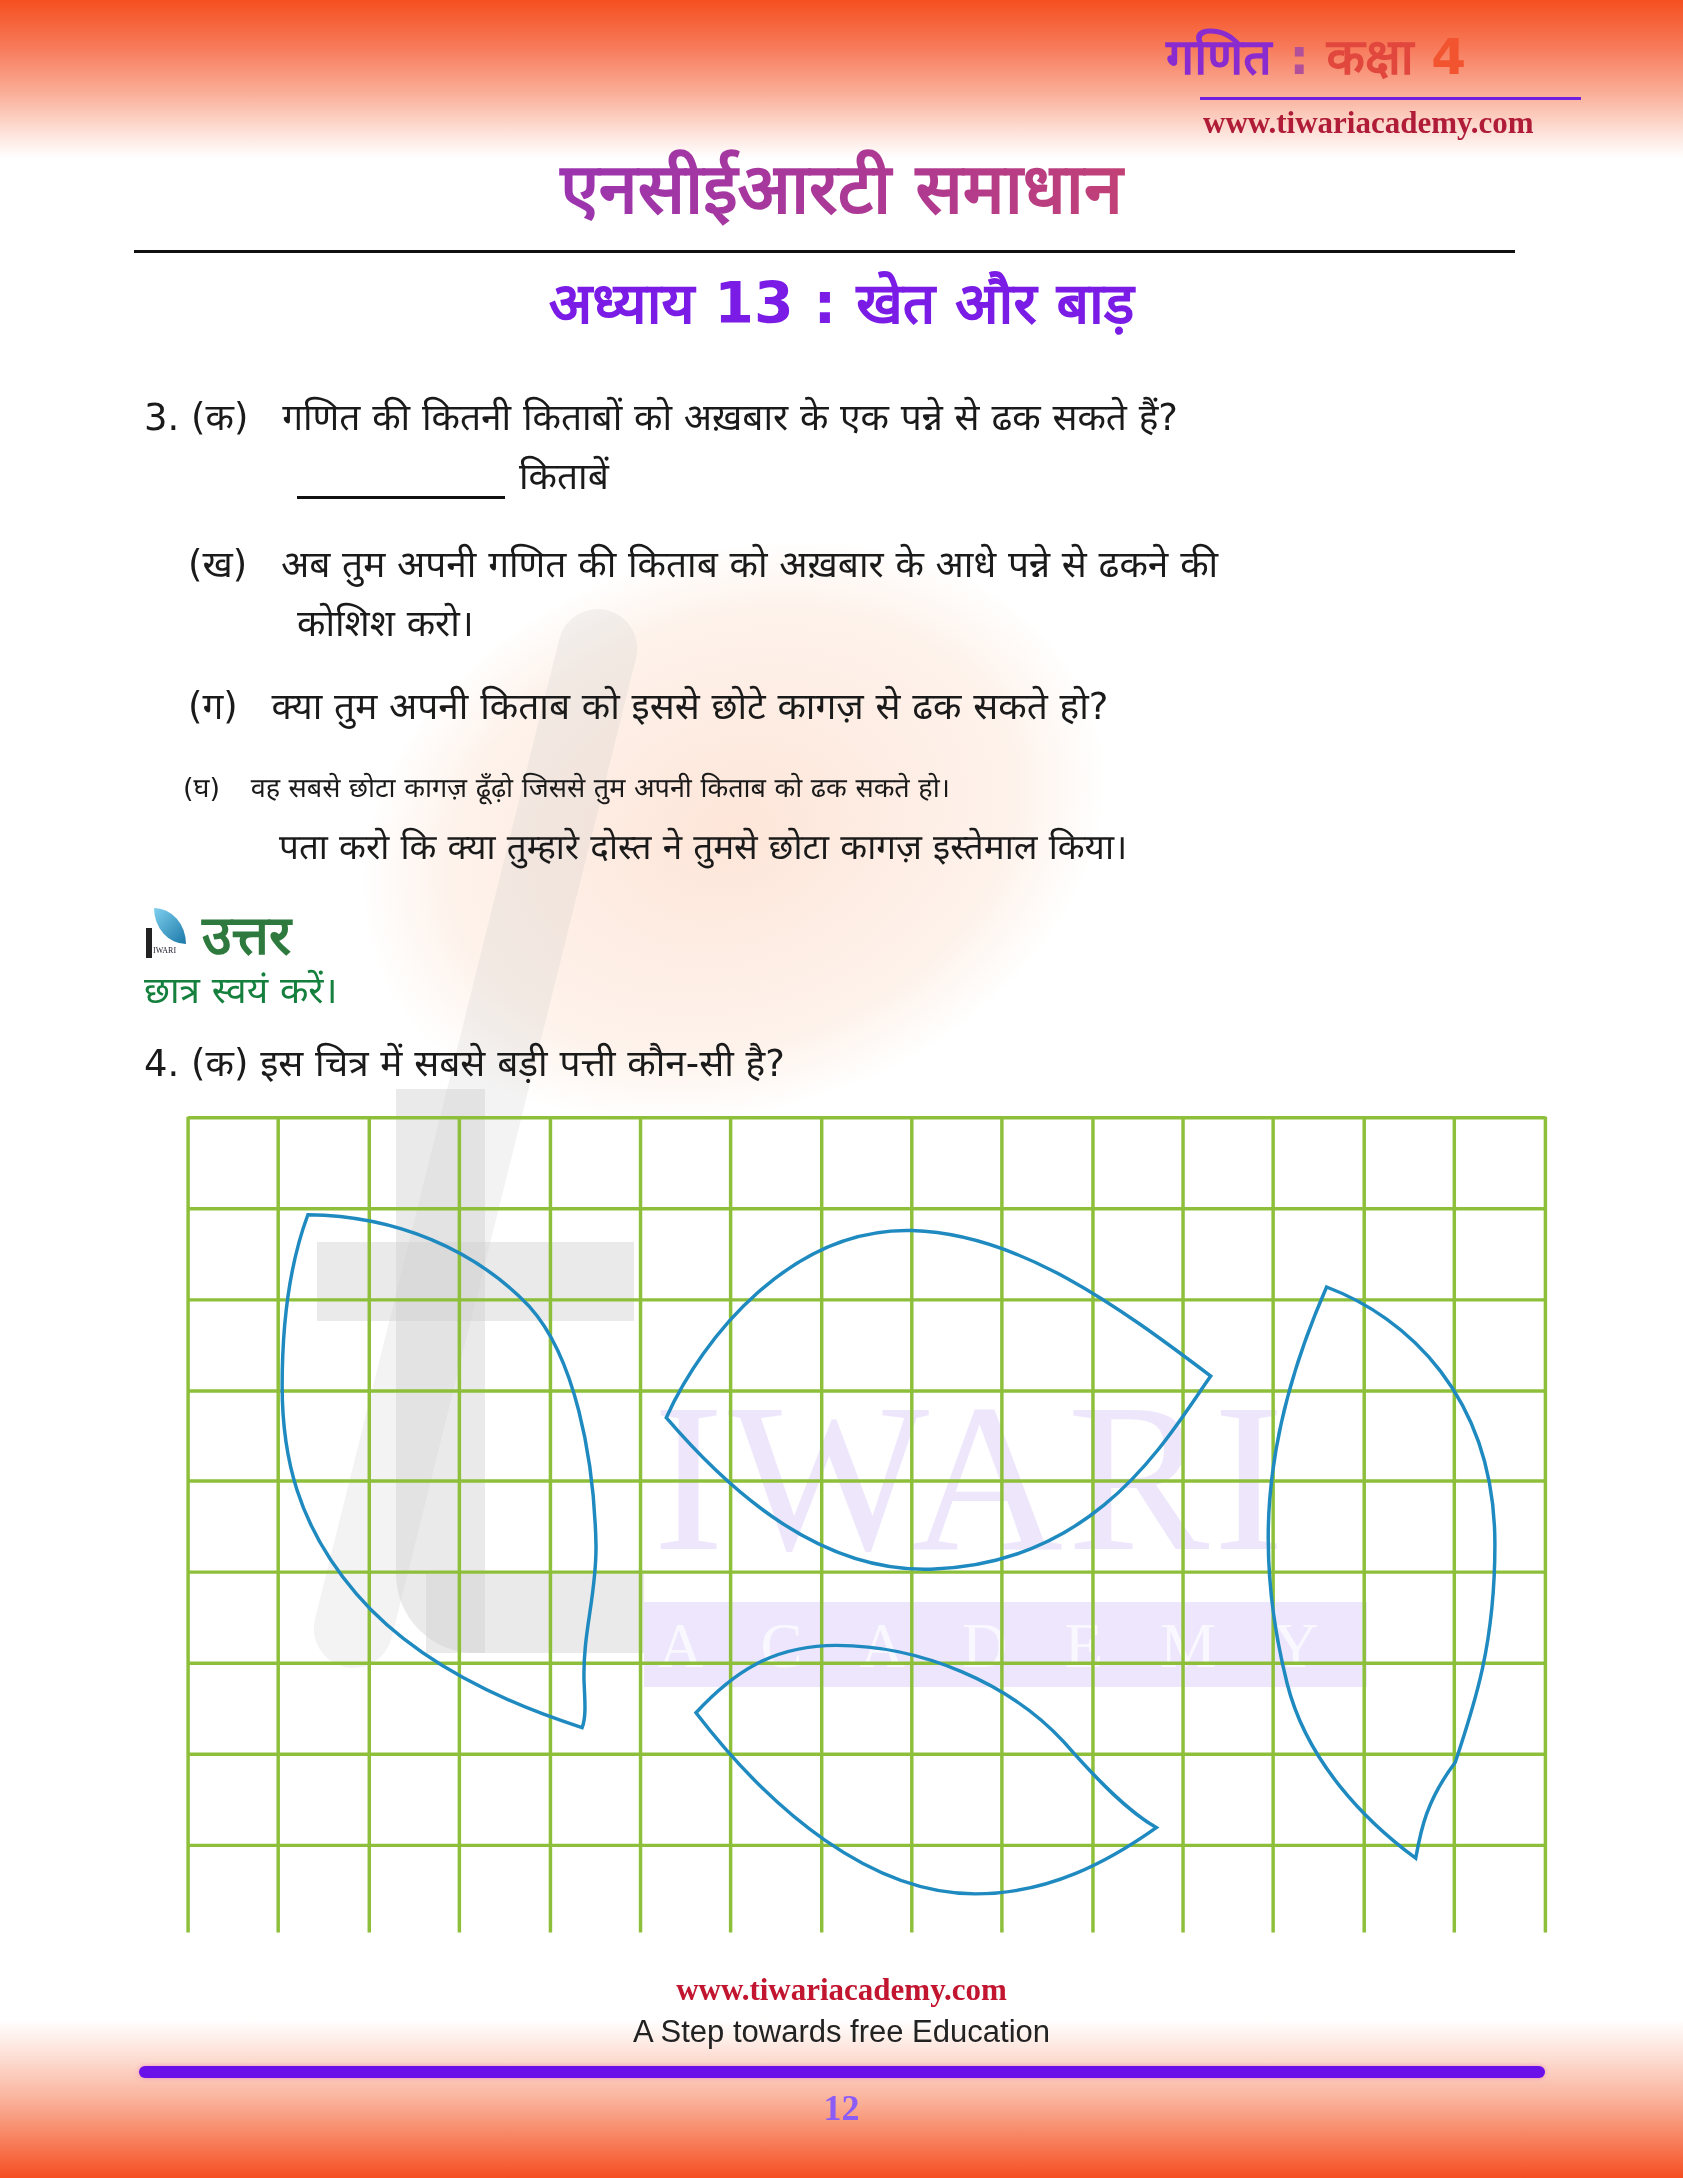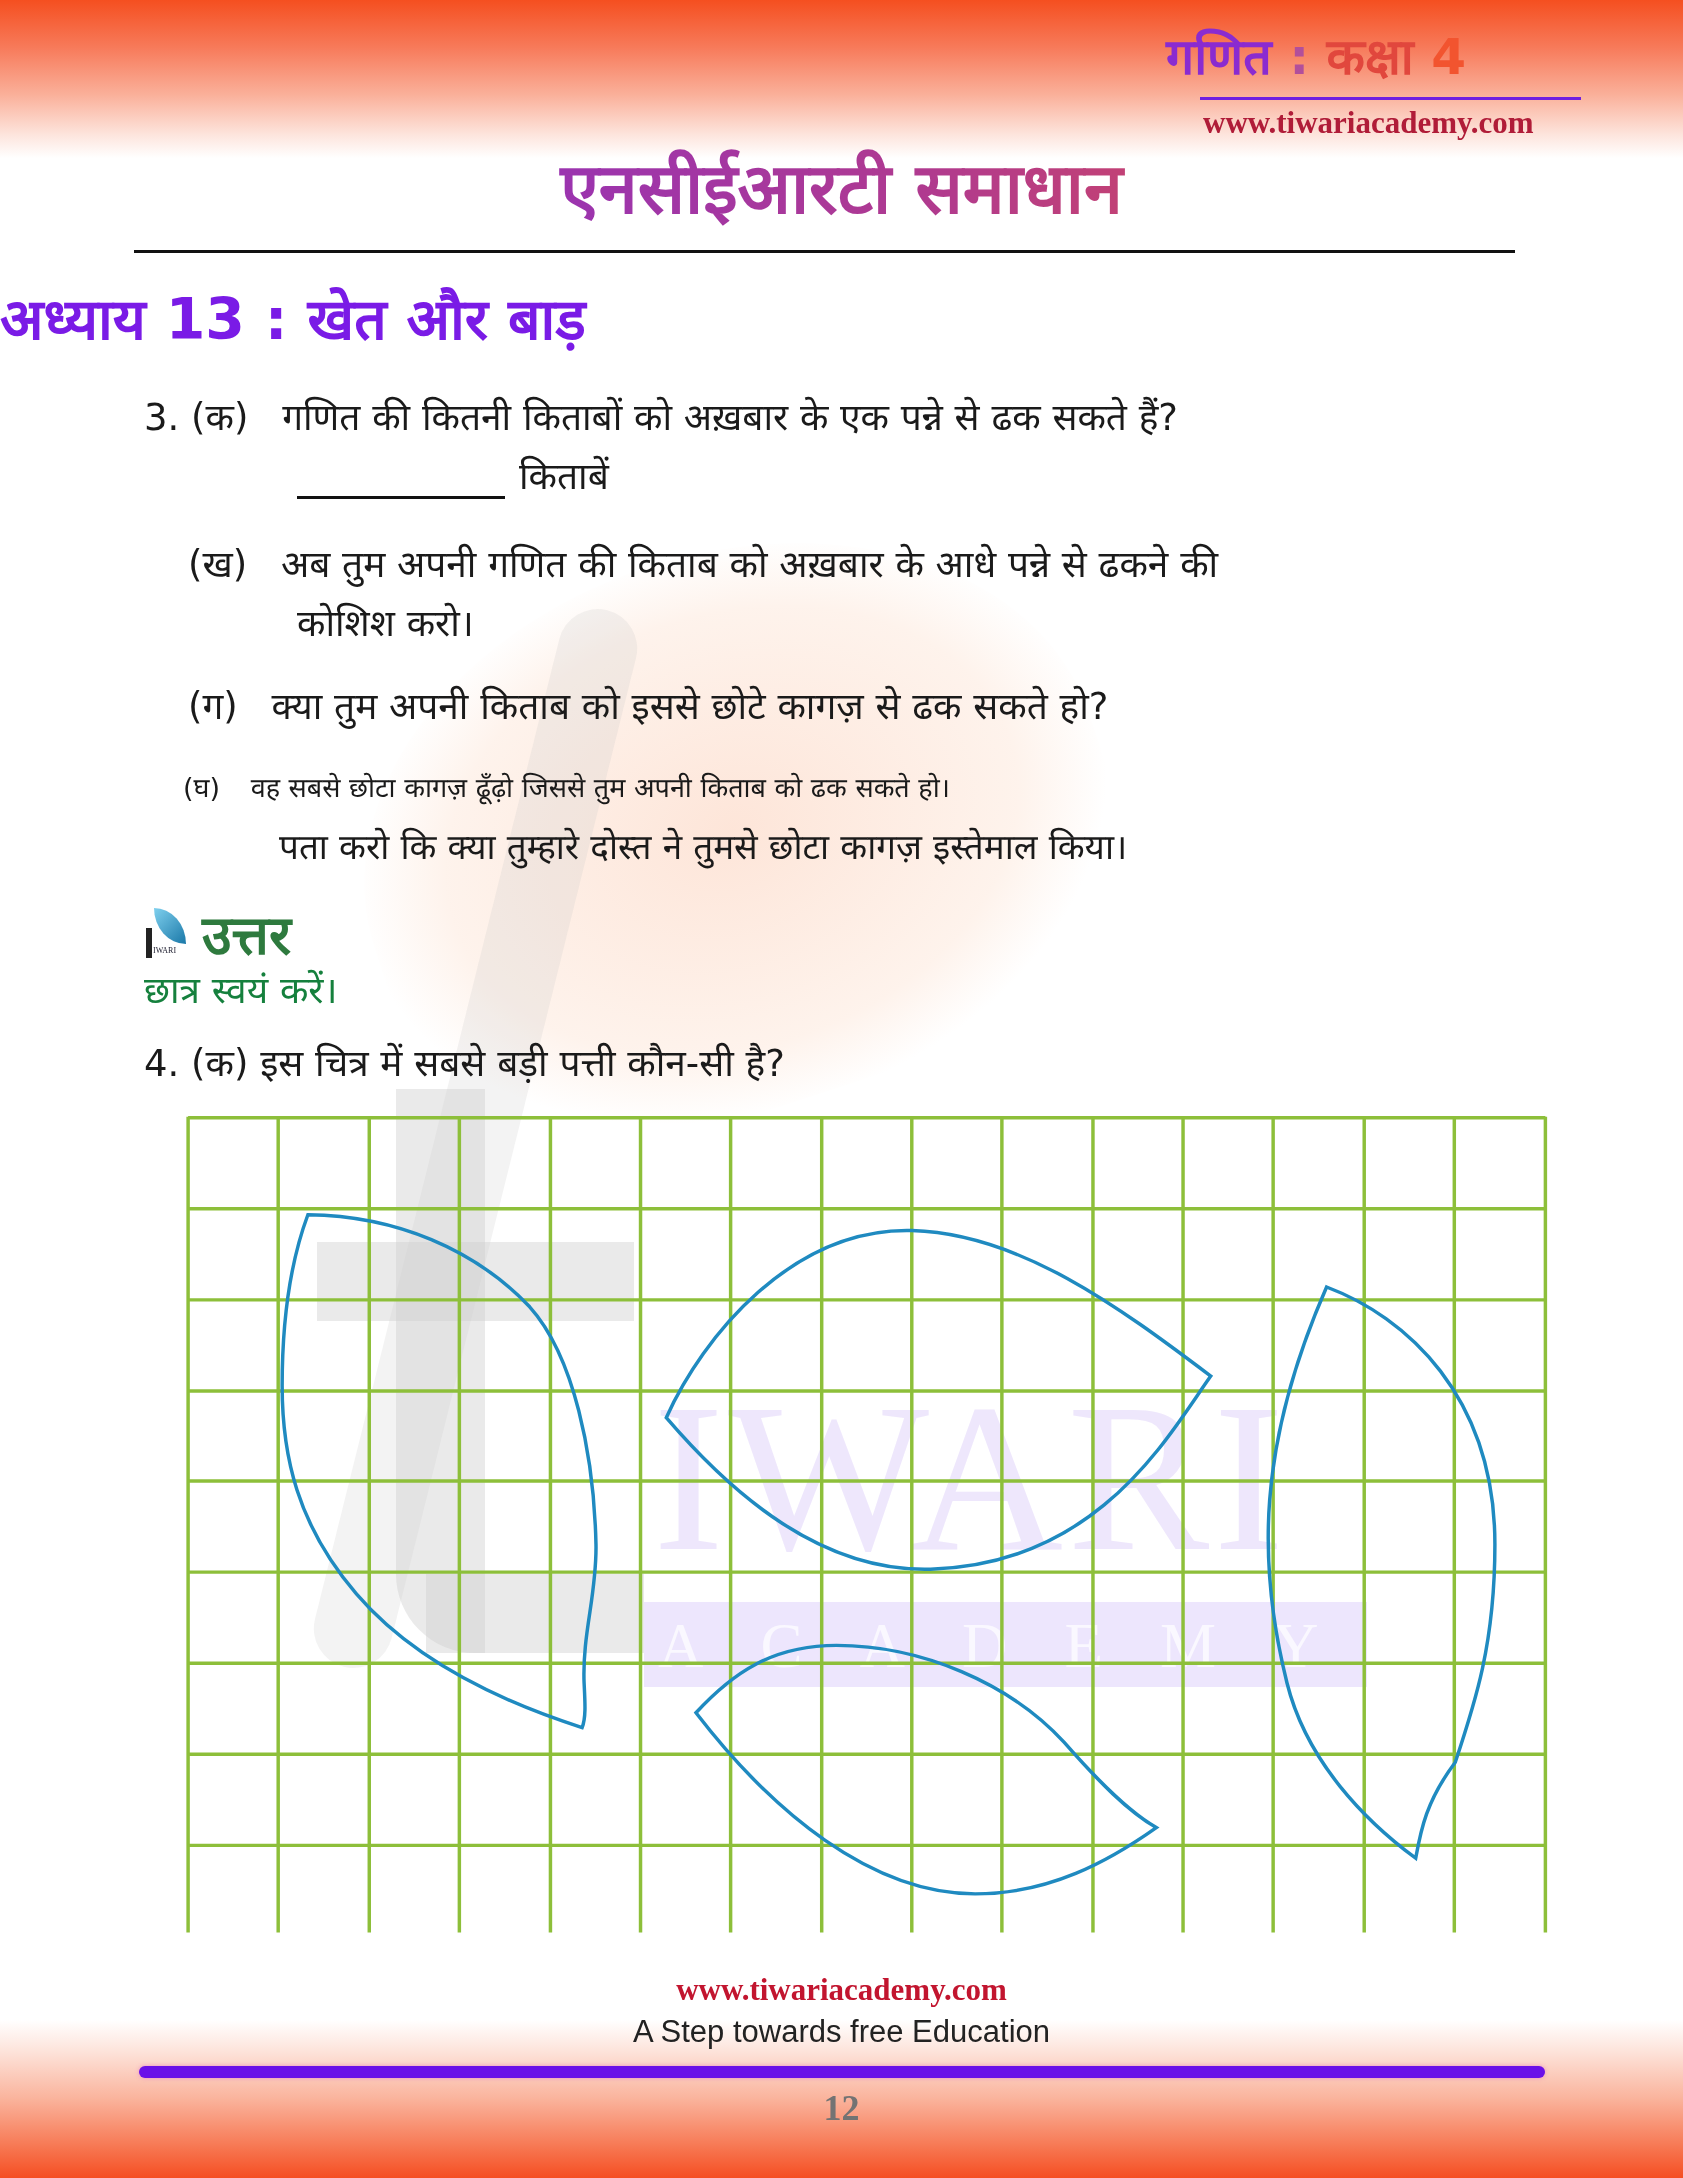"अध्याय 13 : खेत और" .chapter-title { margin-top: 16px -> none; text-align: none -> center }
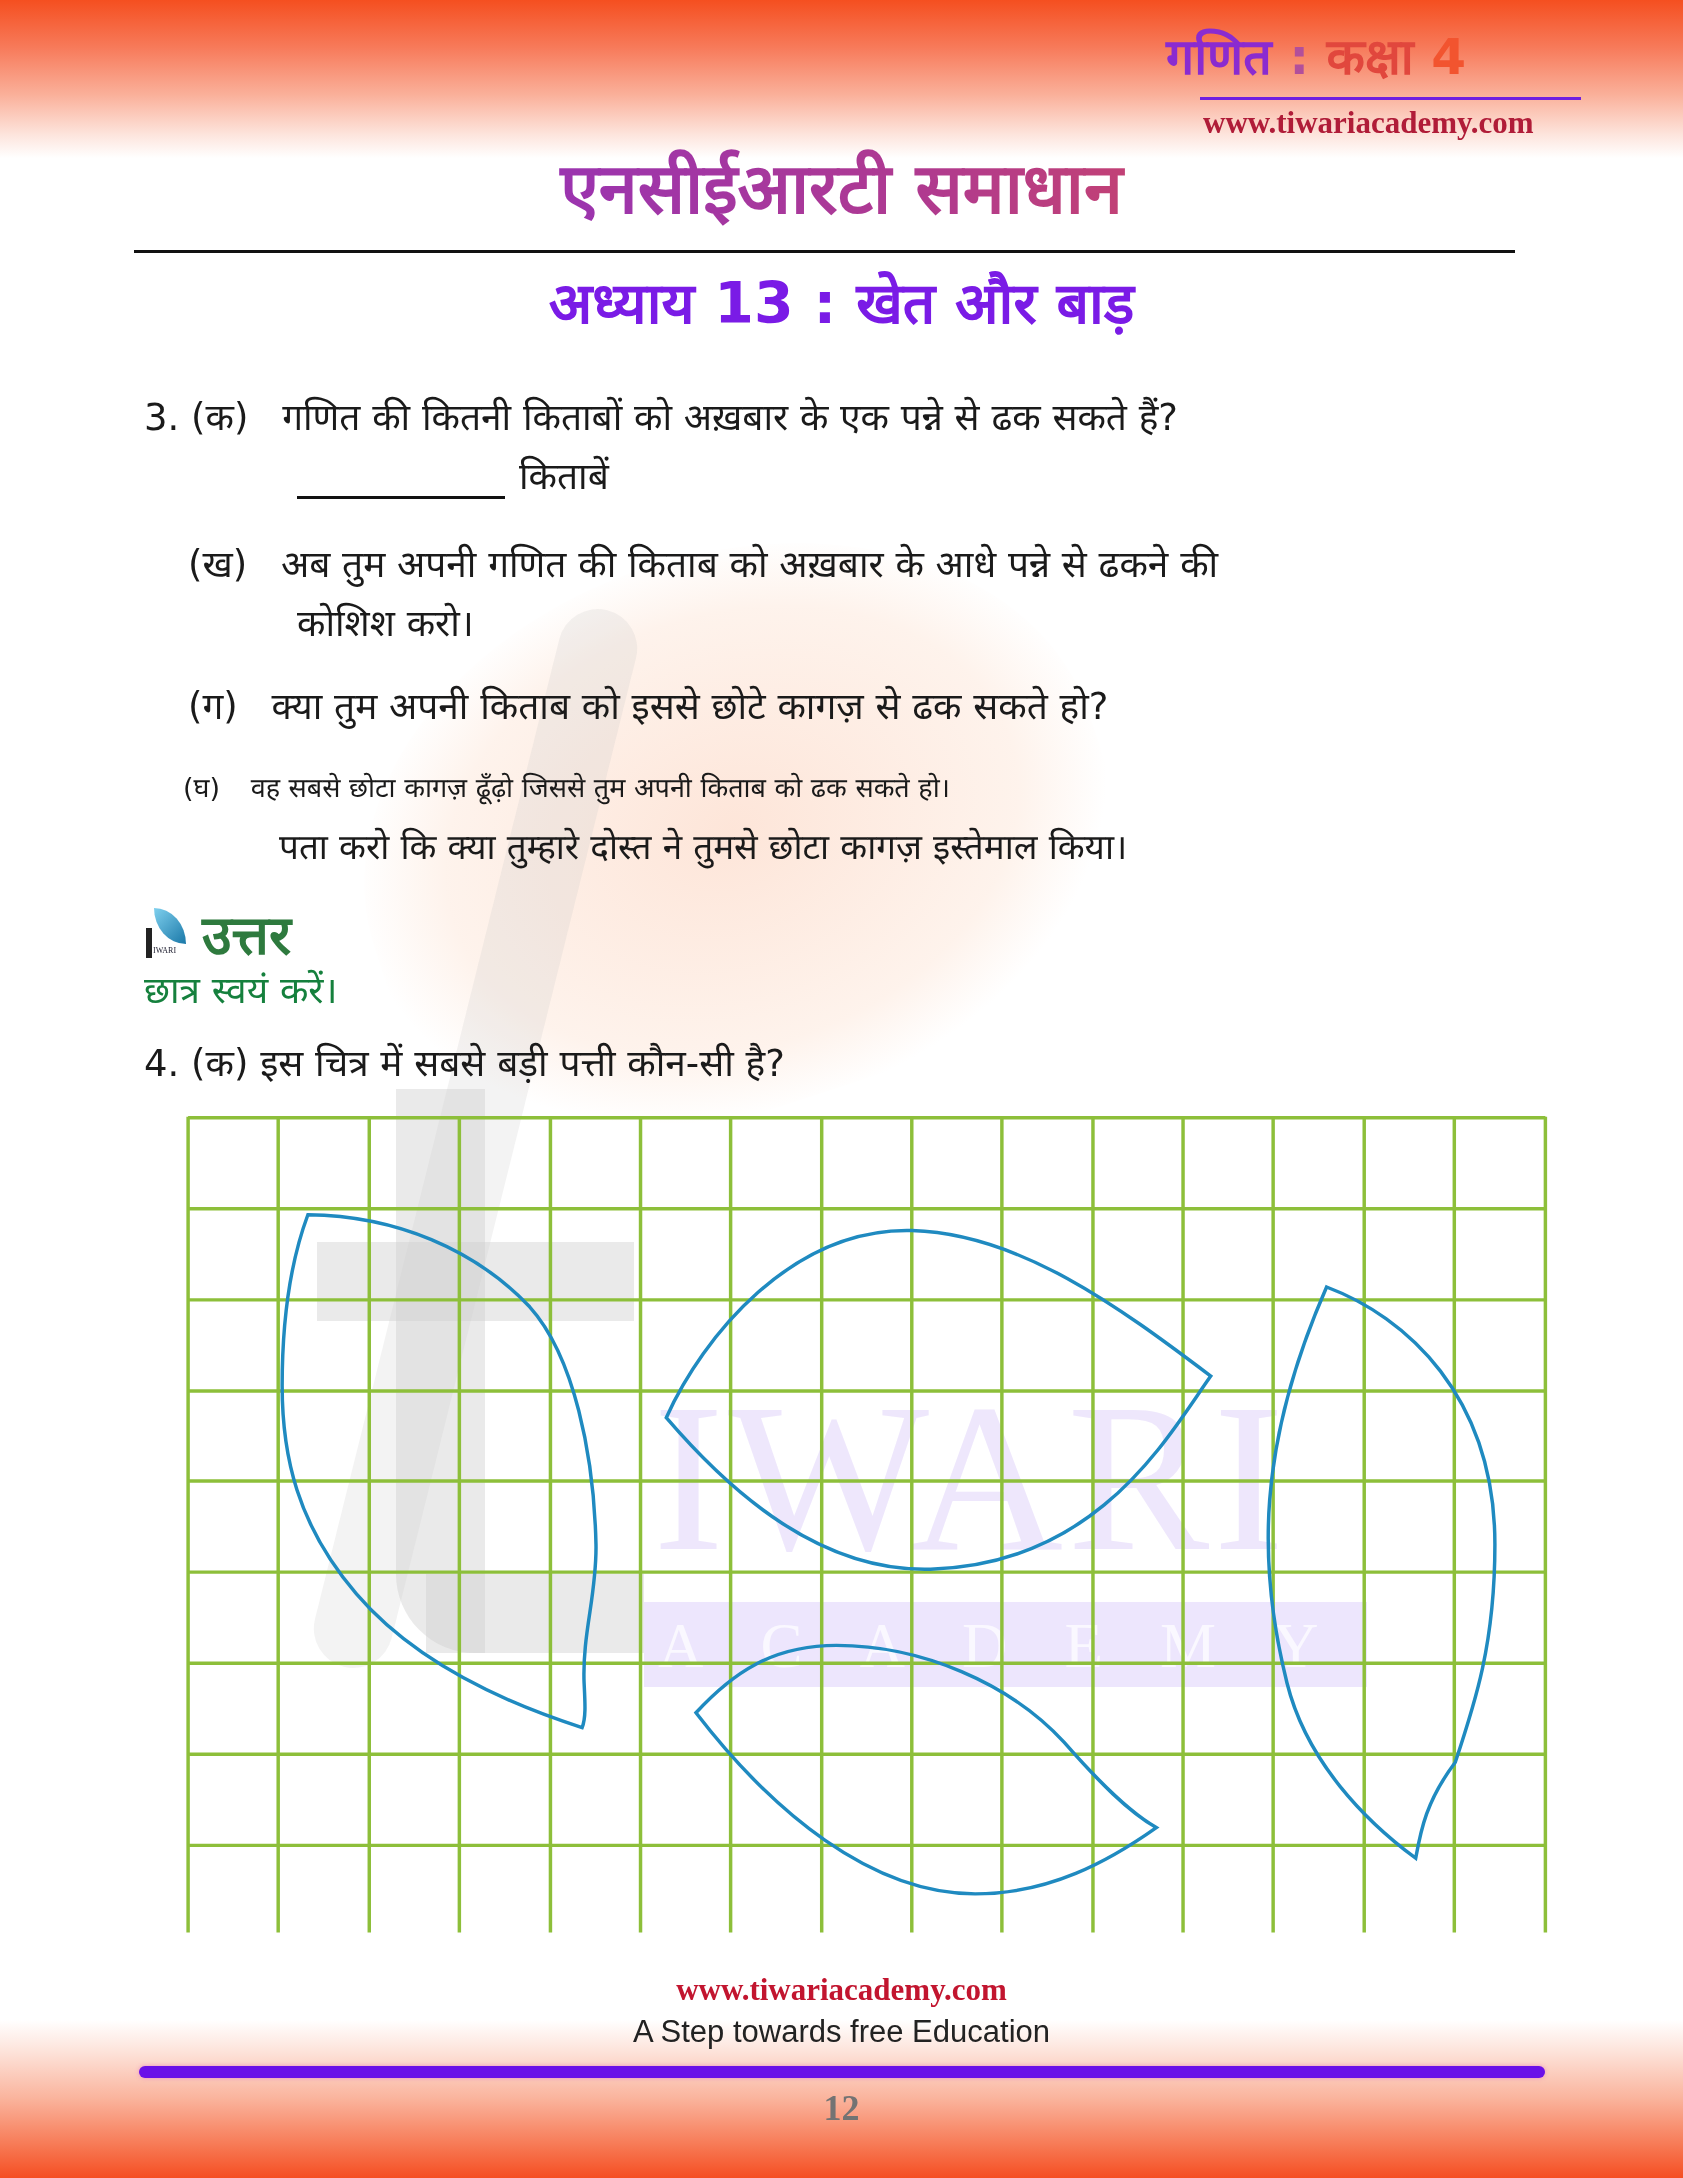"12" .page-num { color: #737373 -> #8b5cf6 }
